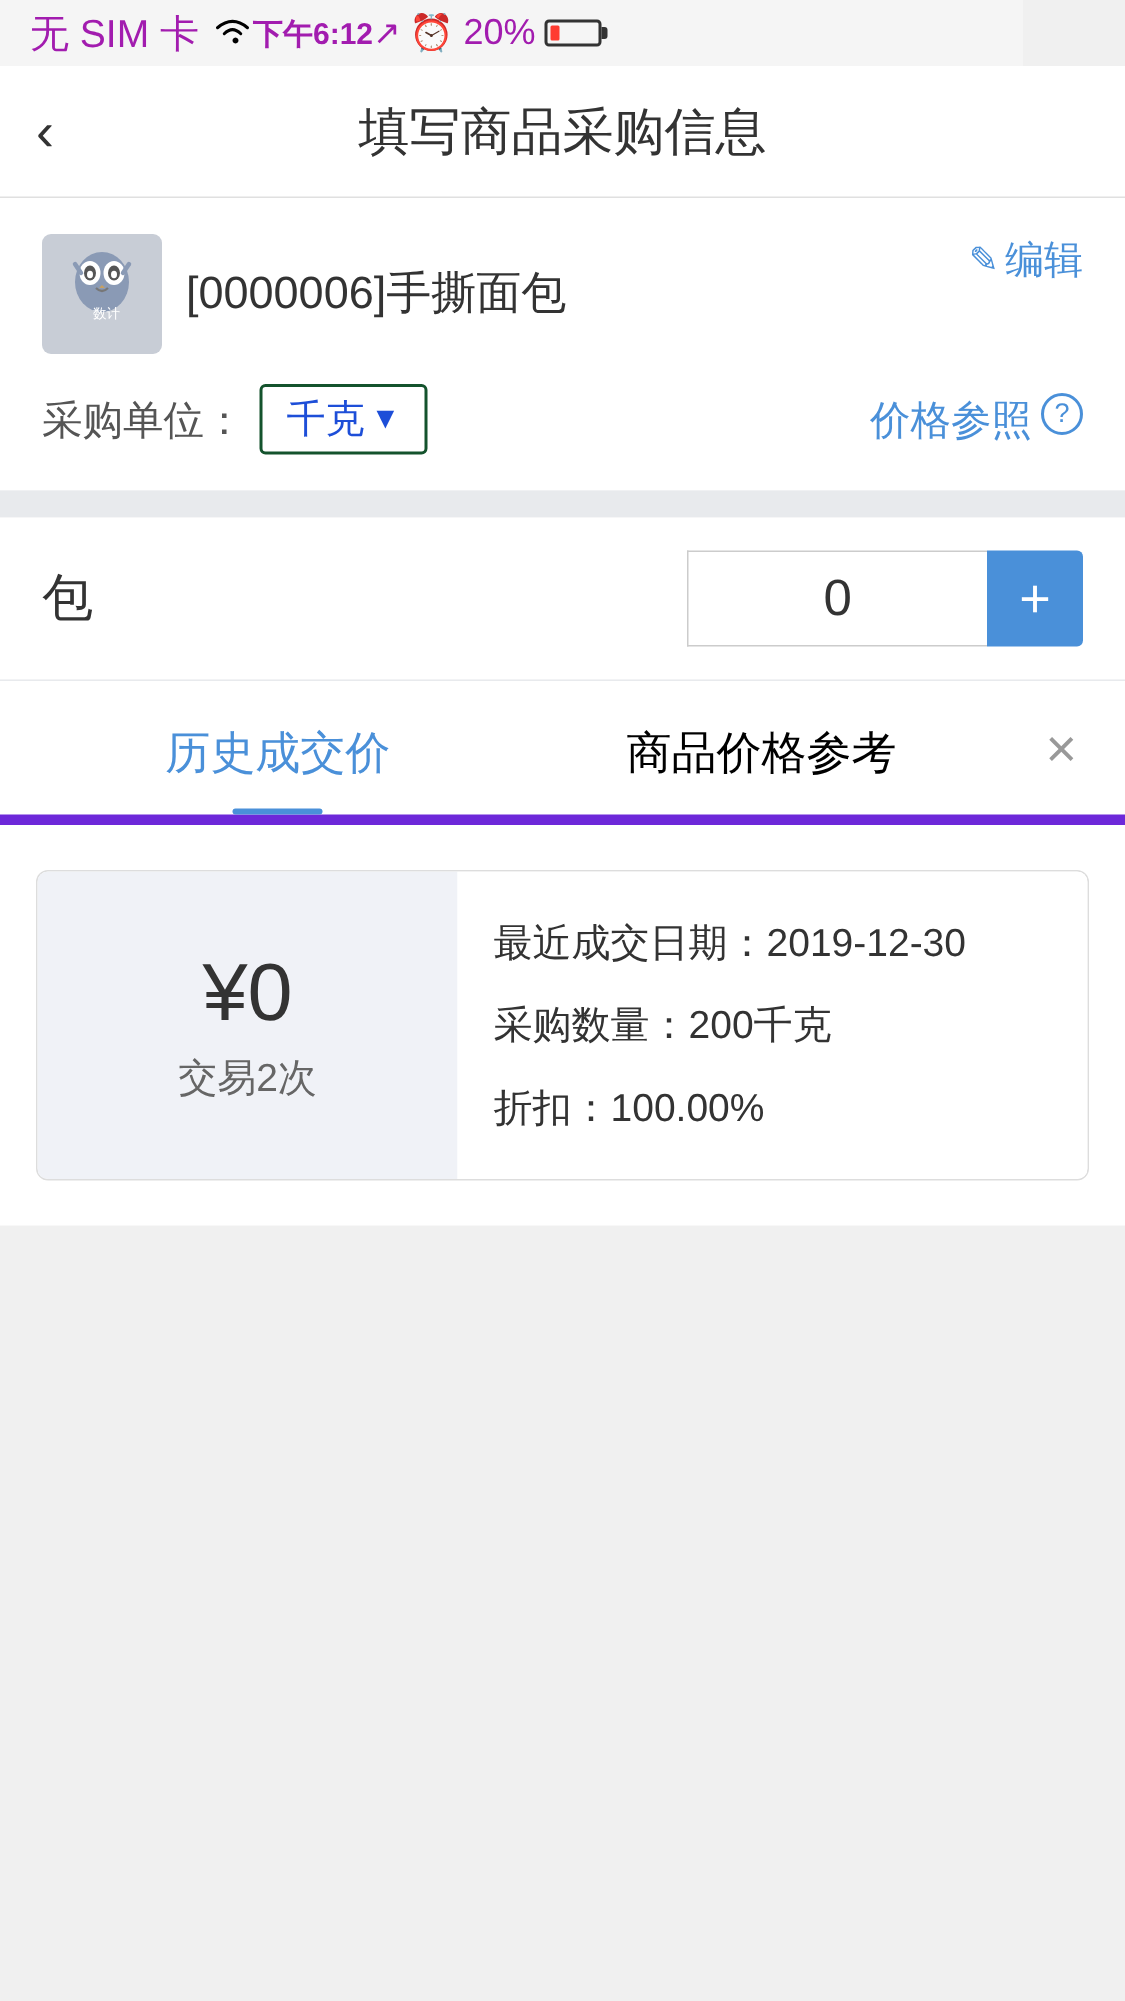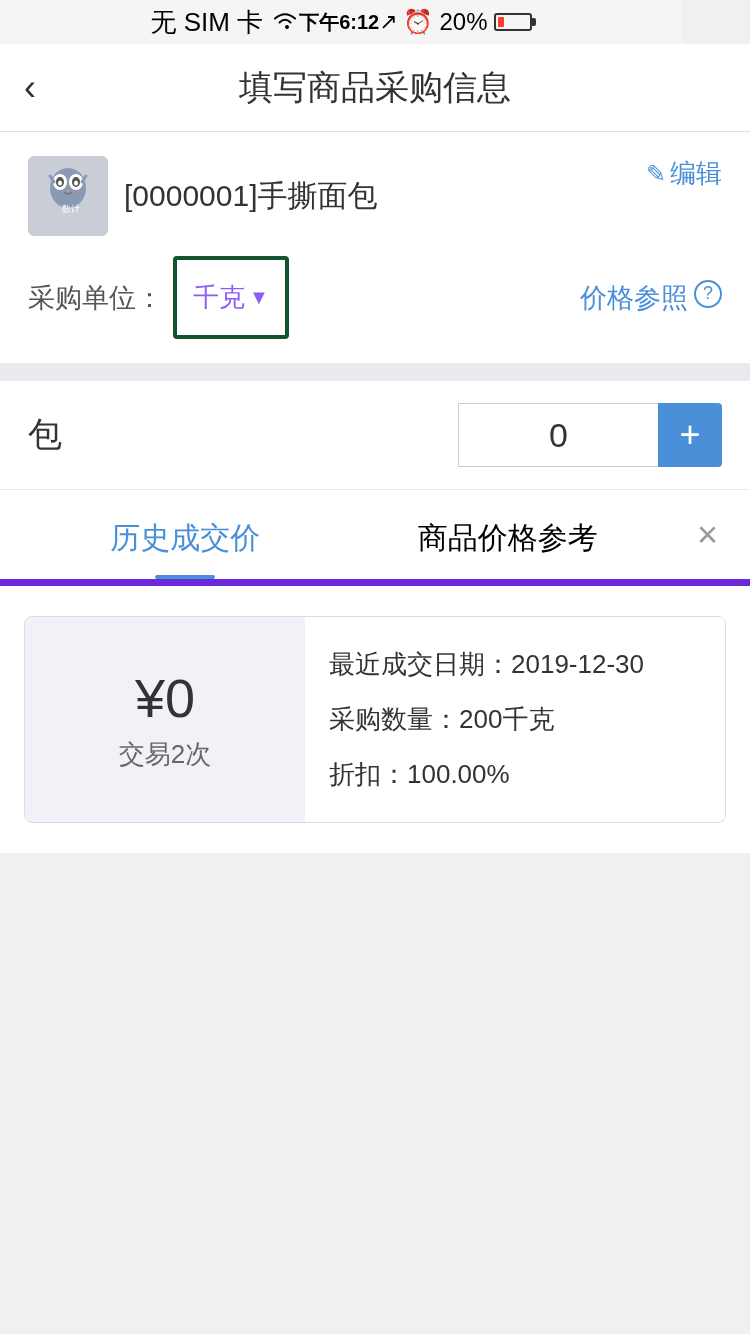"无 SIM 卡" .status-bar { color: #000000 -> #a21caf; justify-content: center -> flex-start }
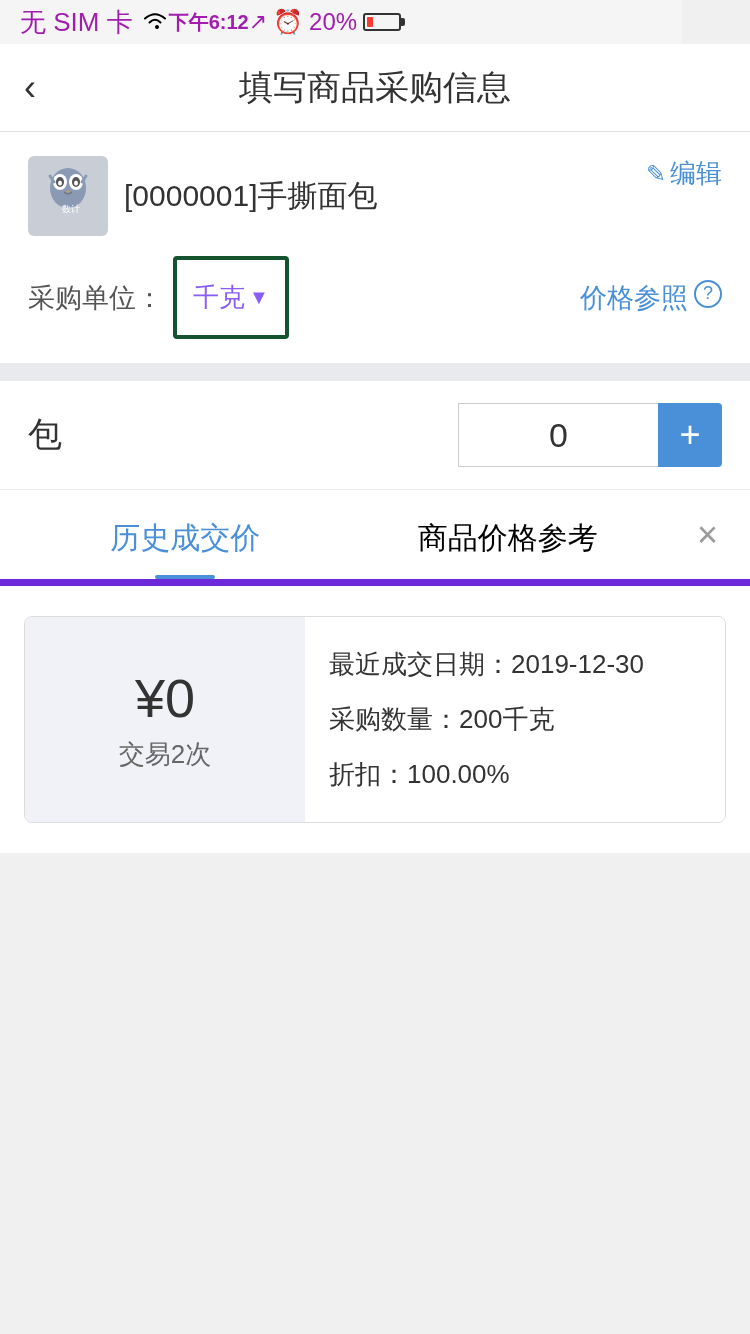"[0000001]" span { text: 0000001 -> 0000006 }
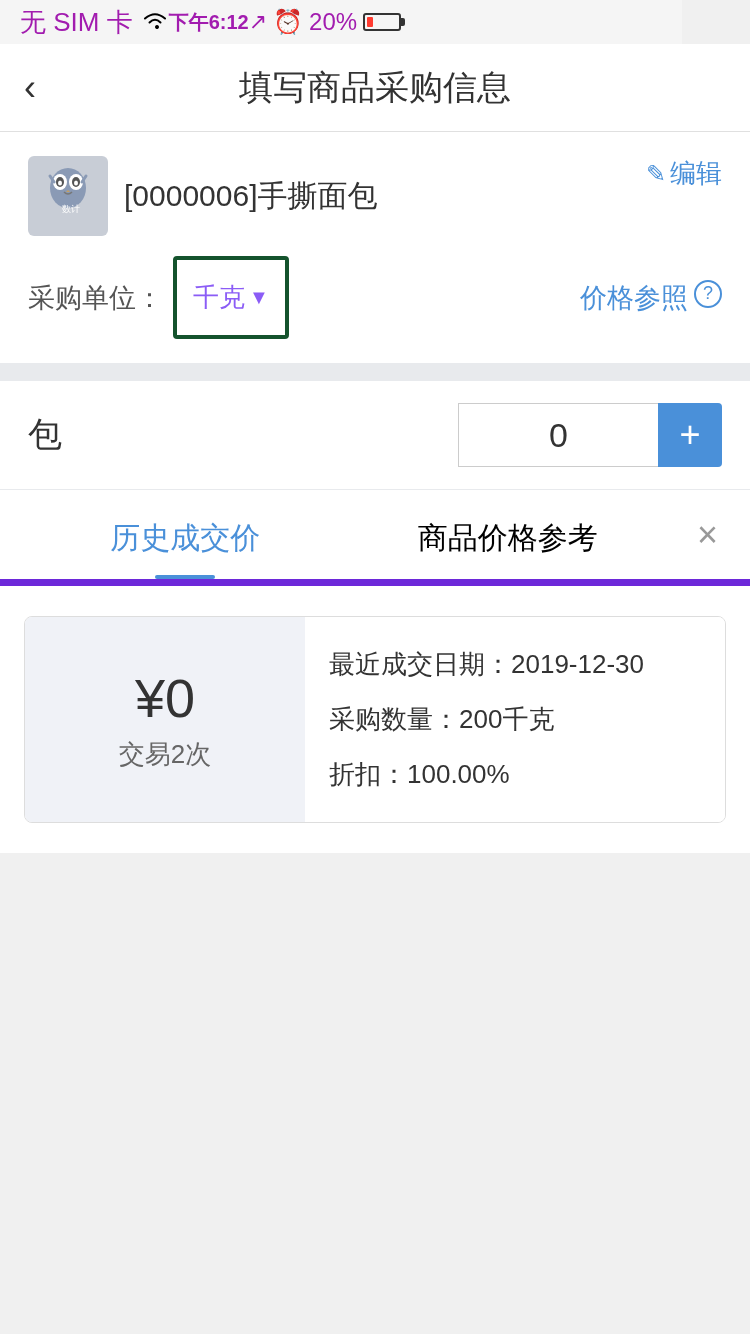"千克" .unit-dropdown { border: 4px solid #14532d -> 2px solid #14532d; color: #8b5cf6 -> #1d4ed8; padding: 20px 16px -> 4px 16px }
